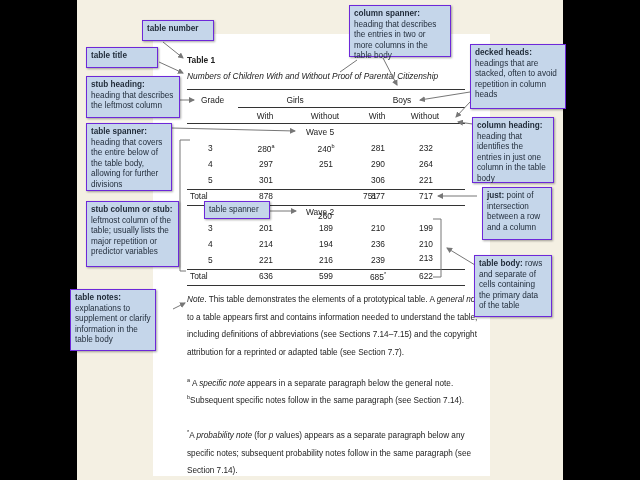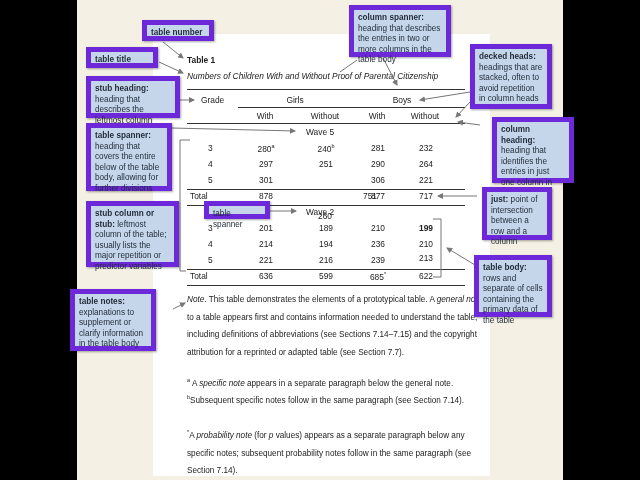"column spanner: heading that describes" .callout { border: 5px solid #6d28d9 -> 1px solid #6d28d9 }
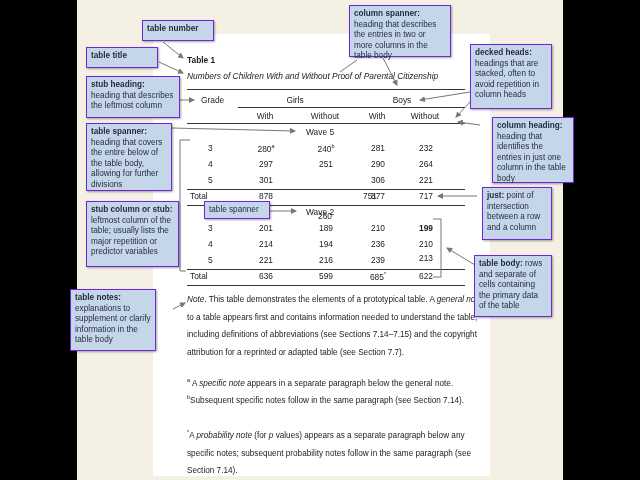"decked heads: headings that are" div.callout { width: 82px -> 96px }
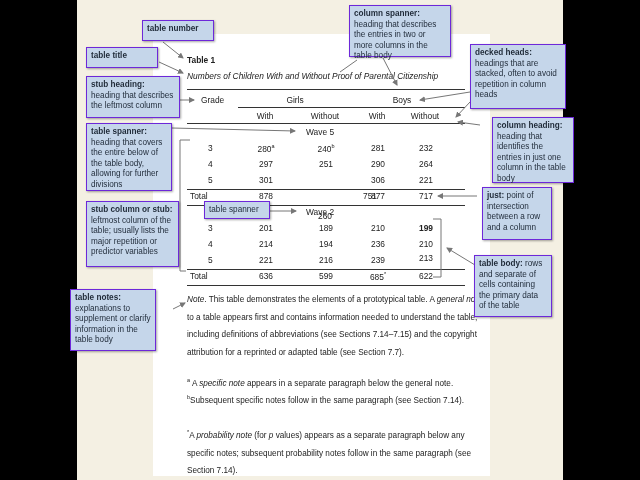"column heading: heading that identifies" div.callout { left: 492px -> 472px }
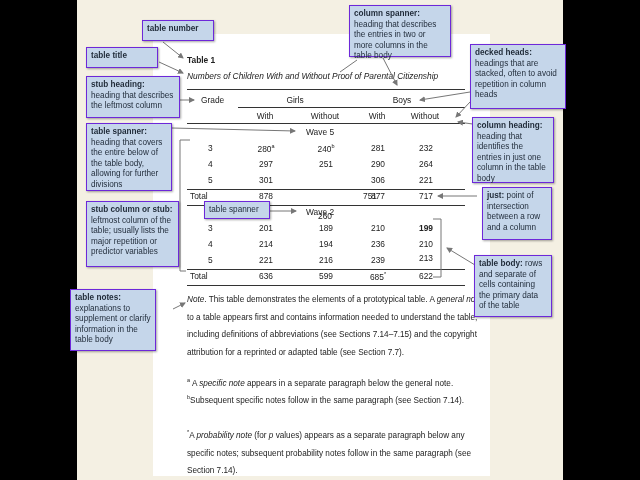"199" div.t { font-weight: bold -> none }
